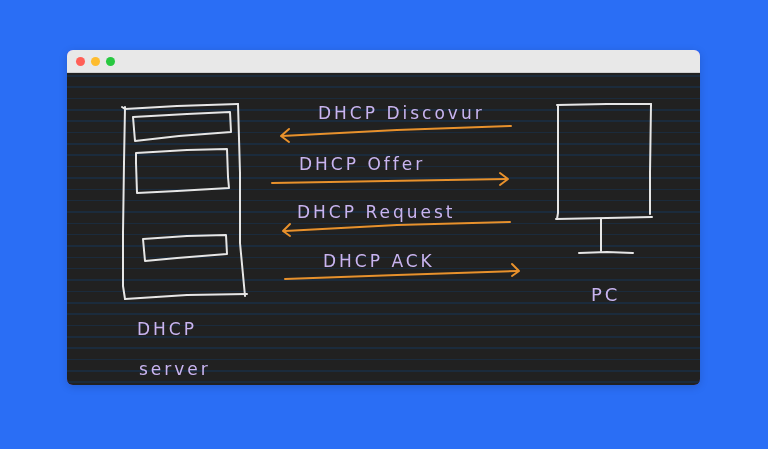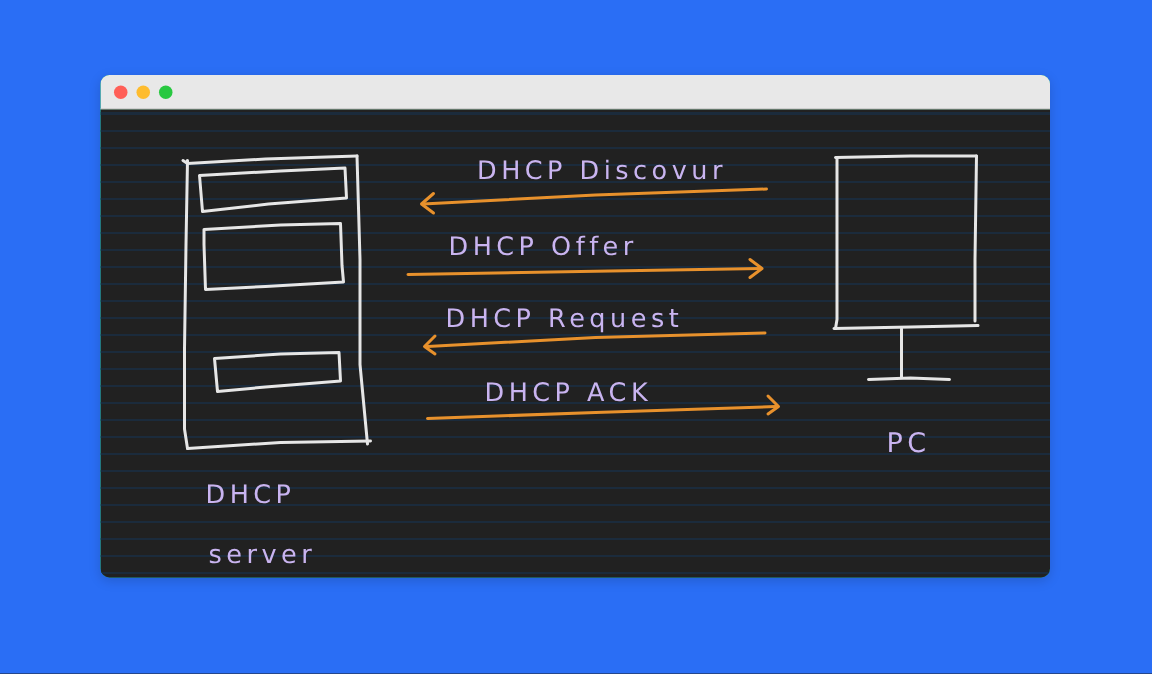"DHCP Discovur" .window { background: #22c55e -> #8b5cf6 }
